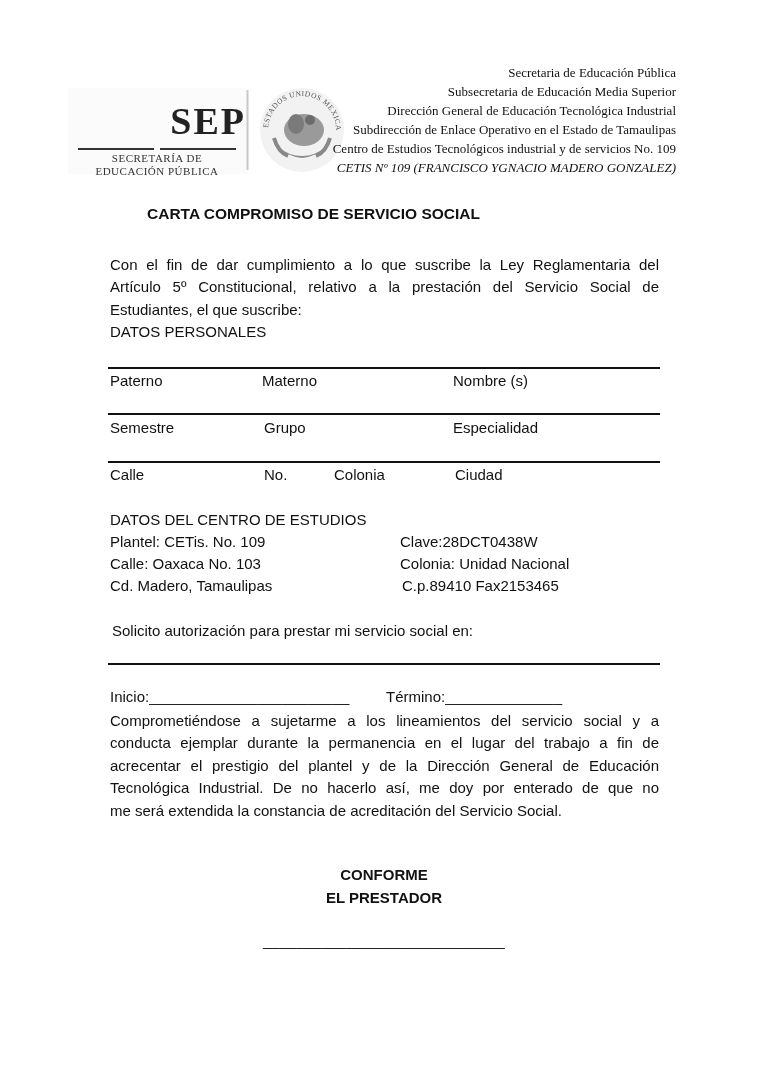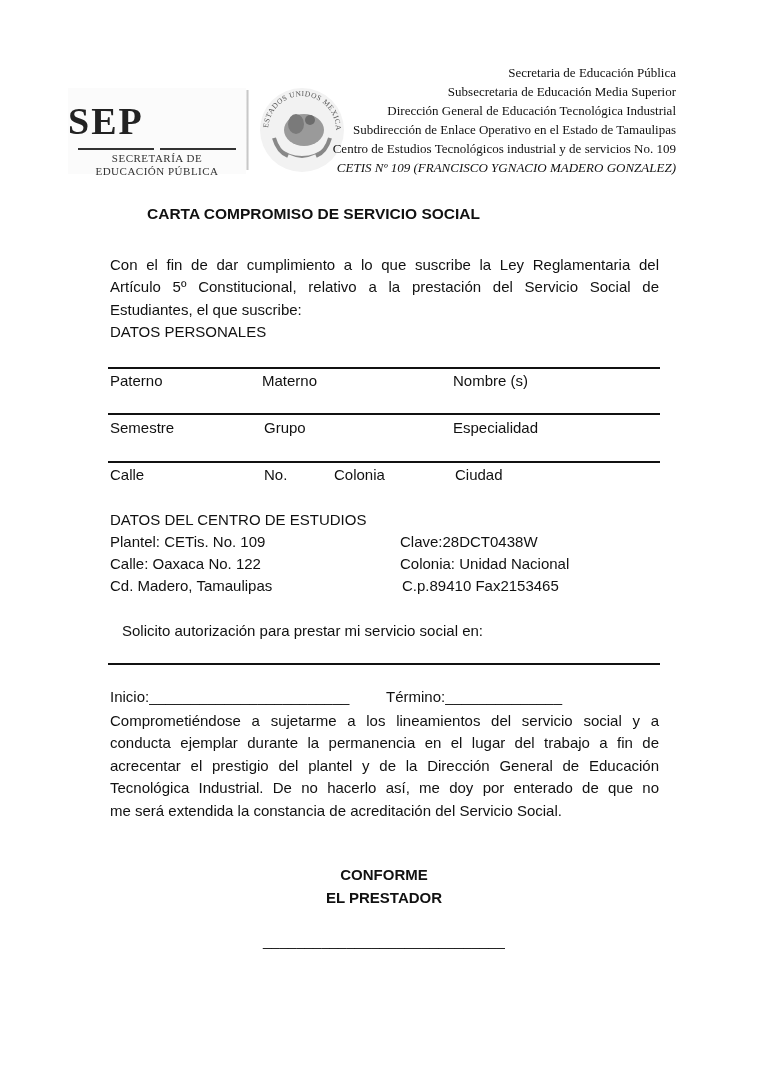"SEP" .sep-title { text-align: left -> right }
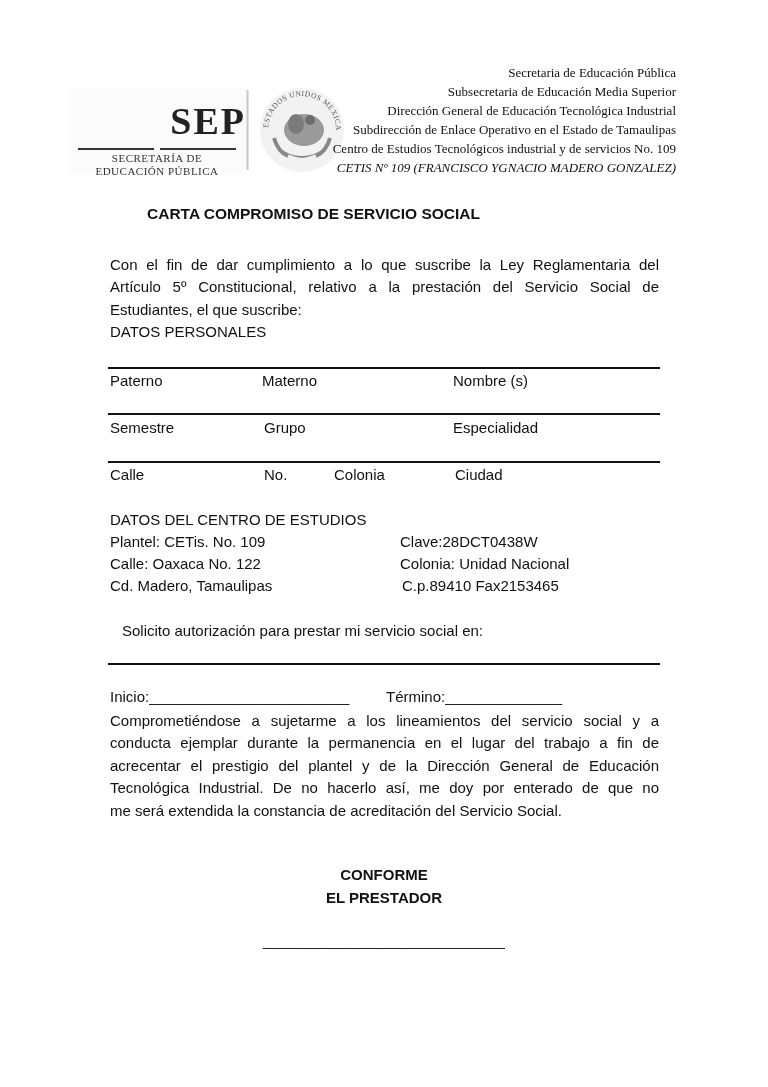"Calle: Oaxaca No. 122" div.abs { text: 122 -> 103 }
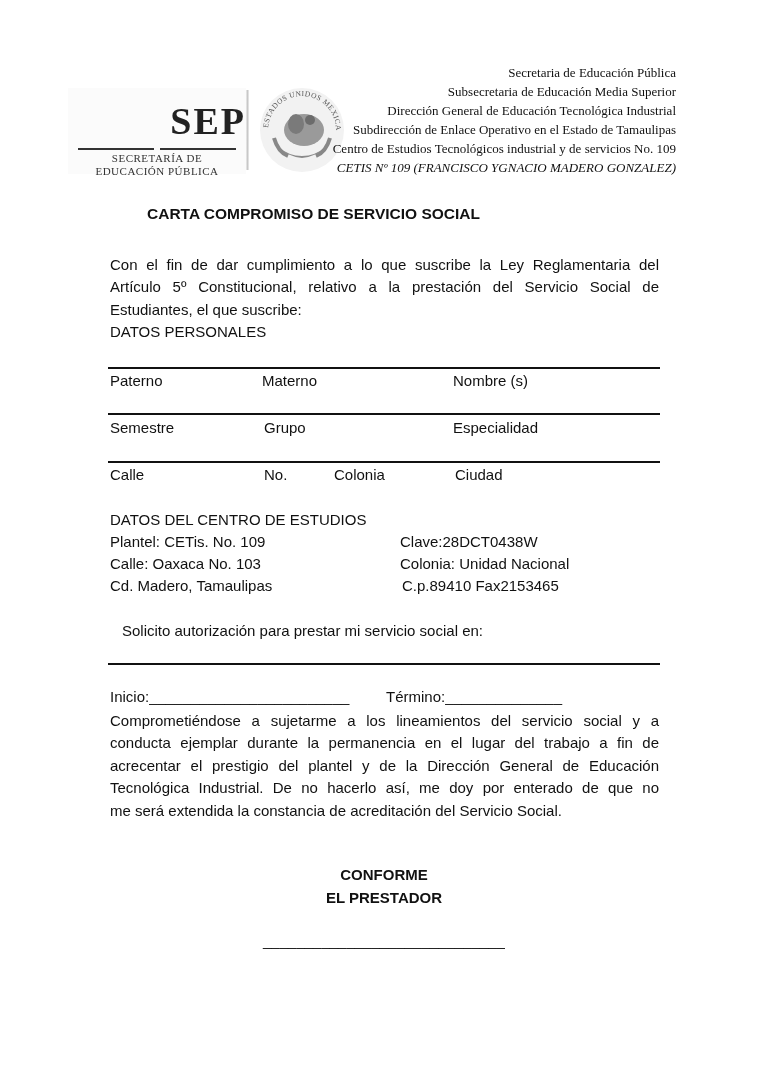"Solicito autorización para prestar mi" div.abs { left: 122px -> 112px }
